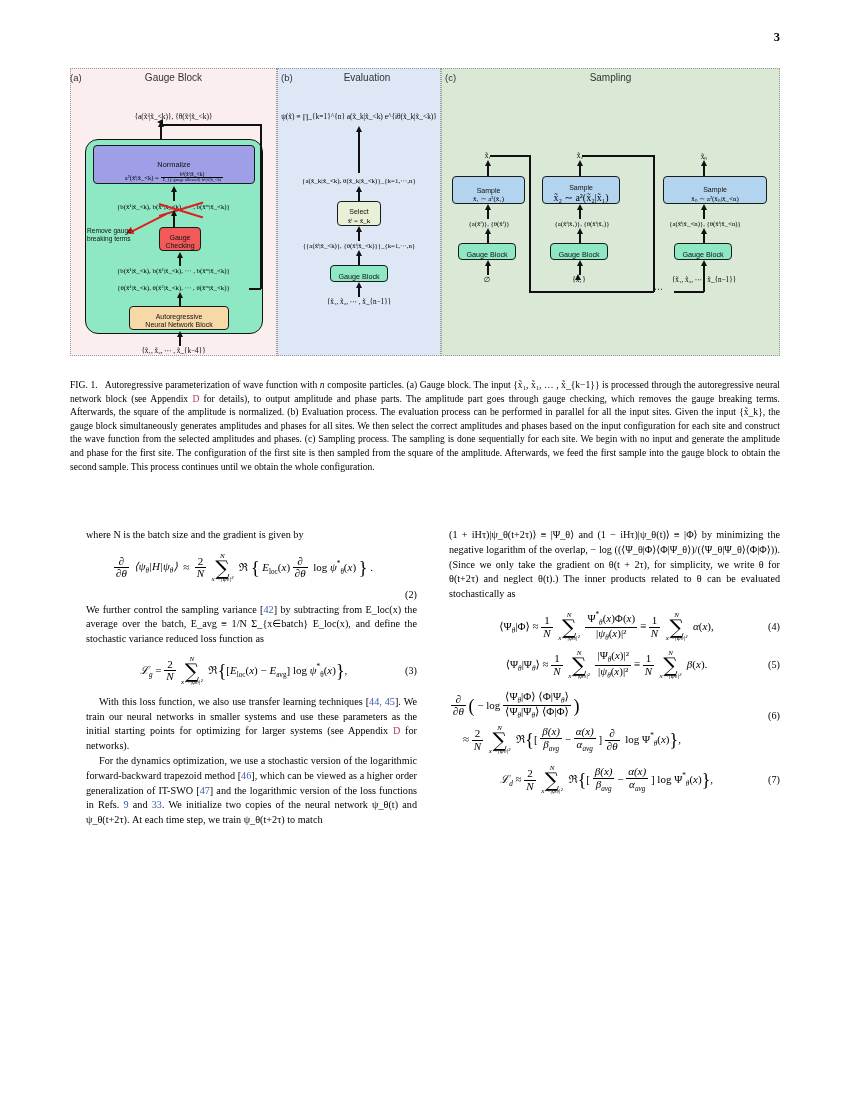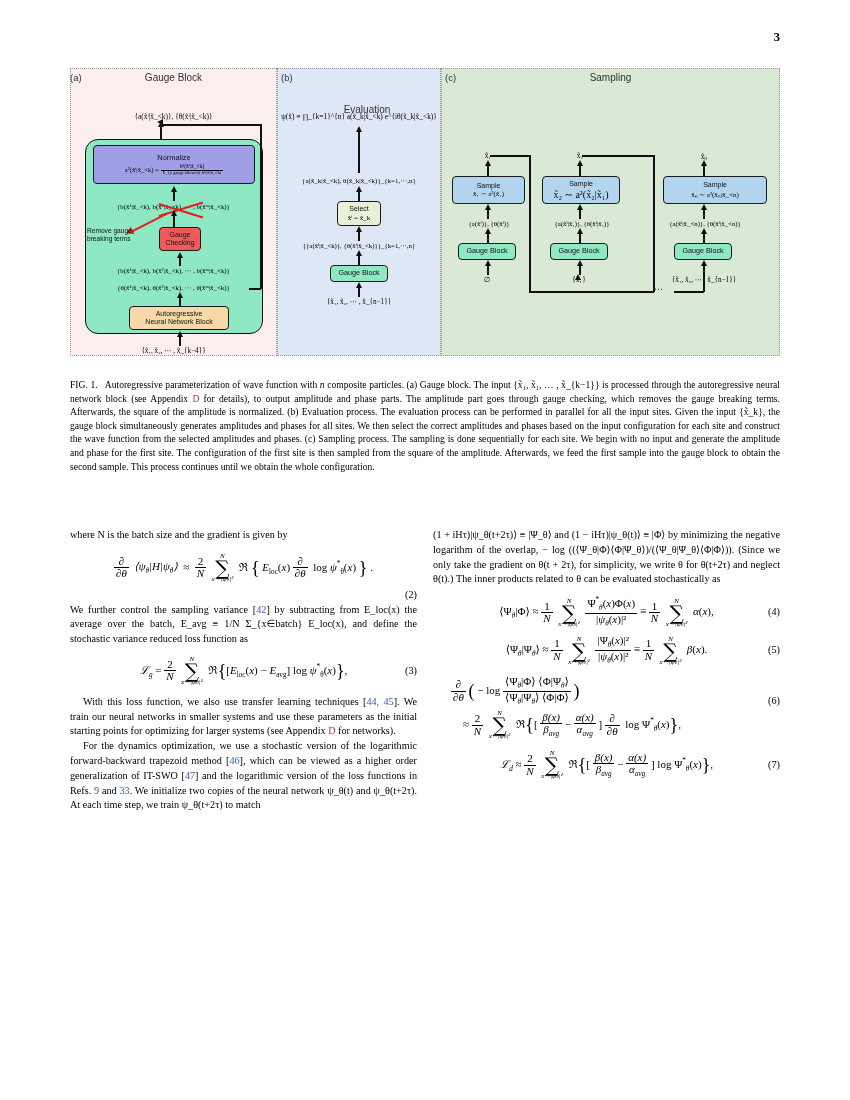"Evaluation" div.panel-title { margin-top: 32px -> none }
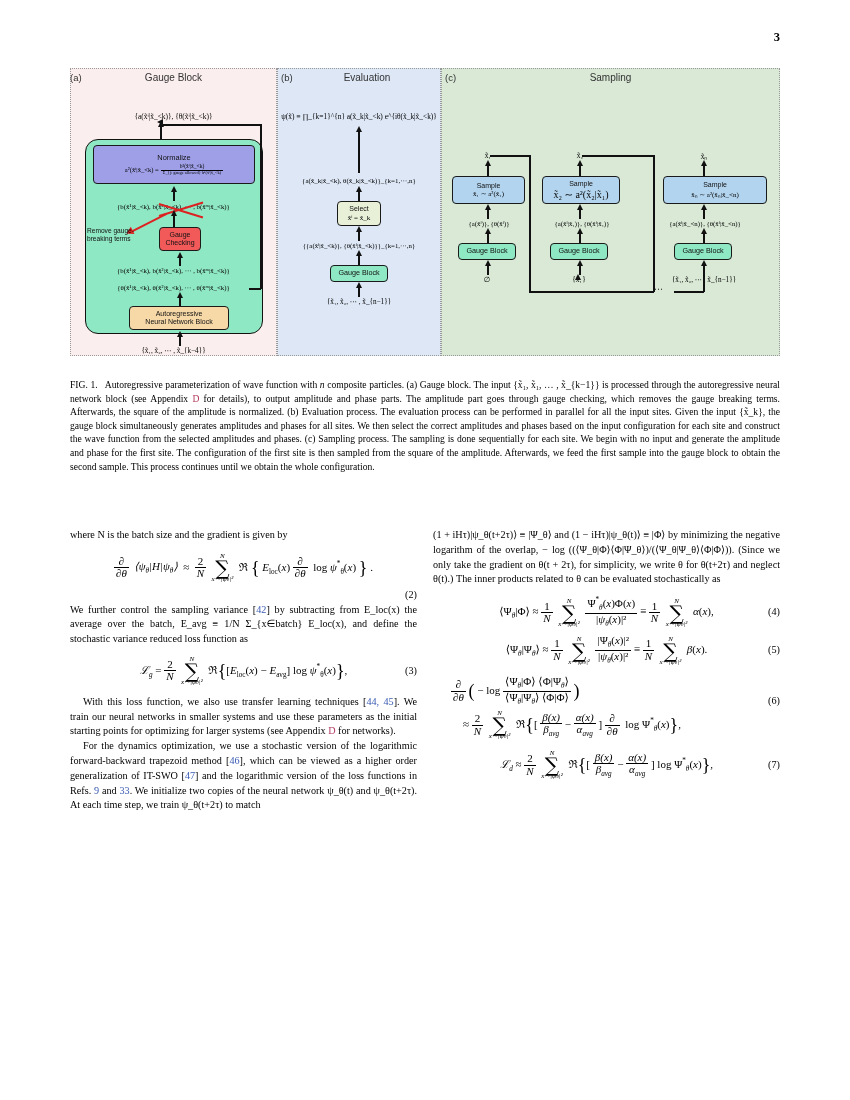"Normalize" .box { justify-content: center -> flex-end }
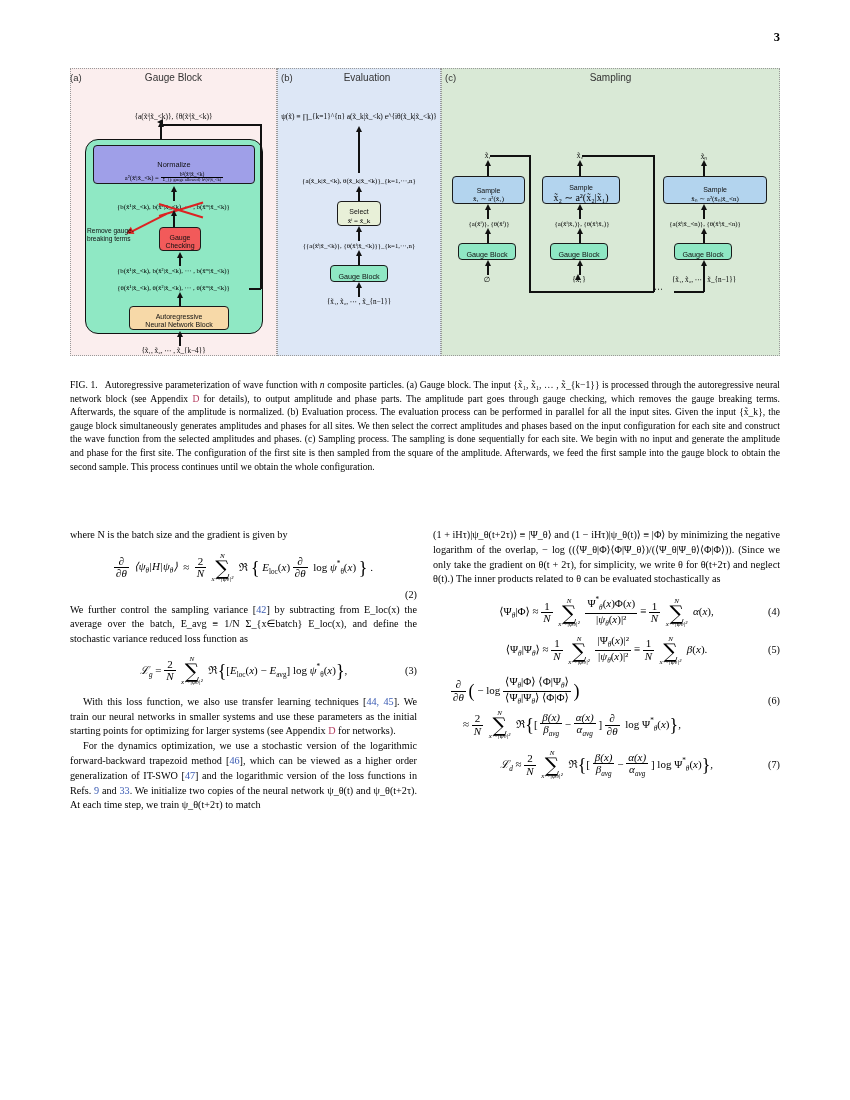"where N is the batch" .col p { margin: 0 0 0 0 -> 0 0 0 16px }
